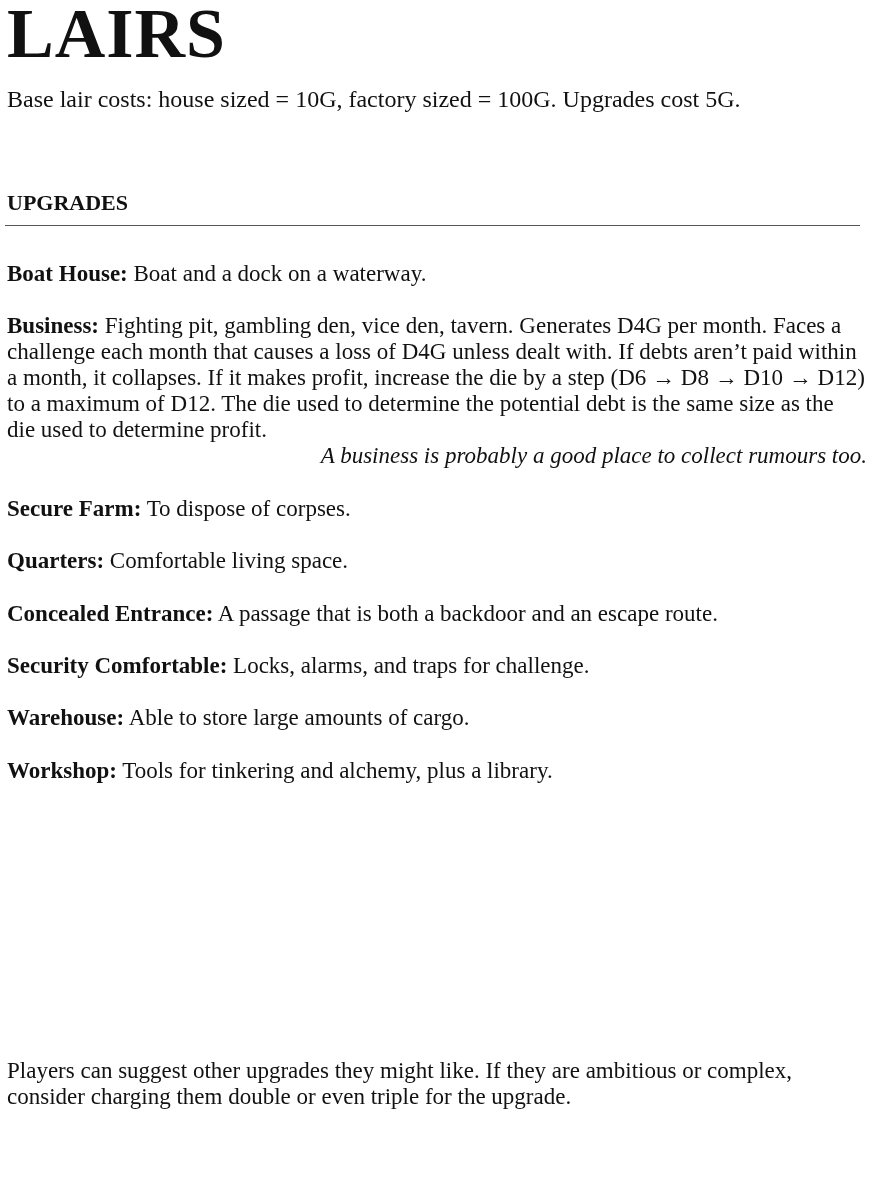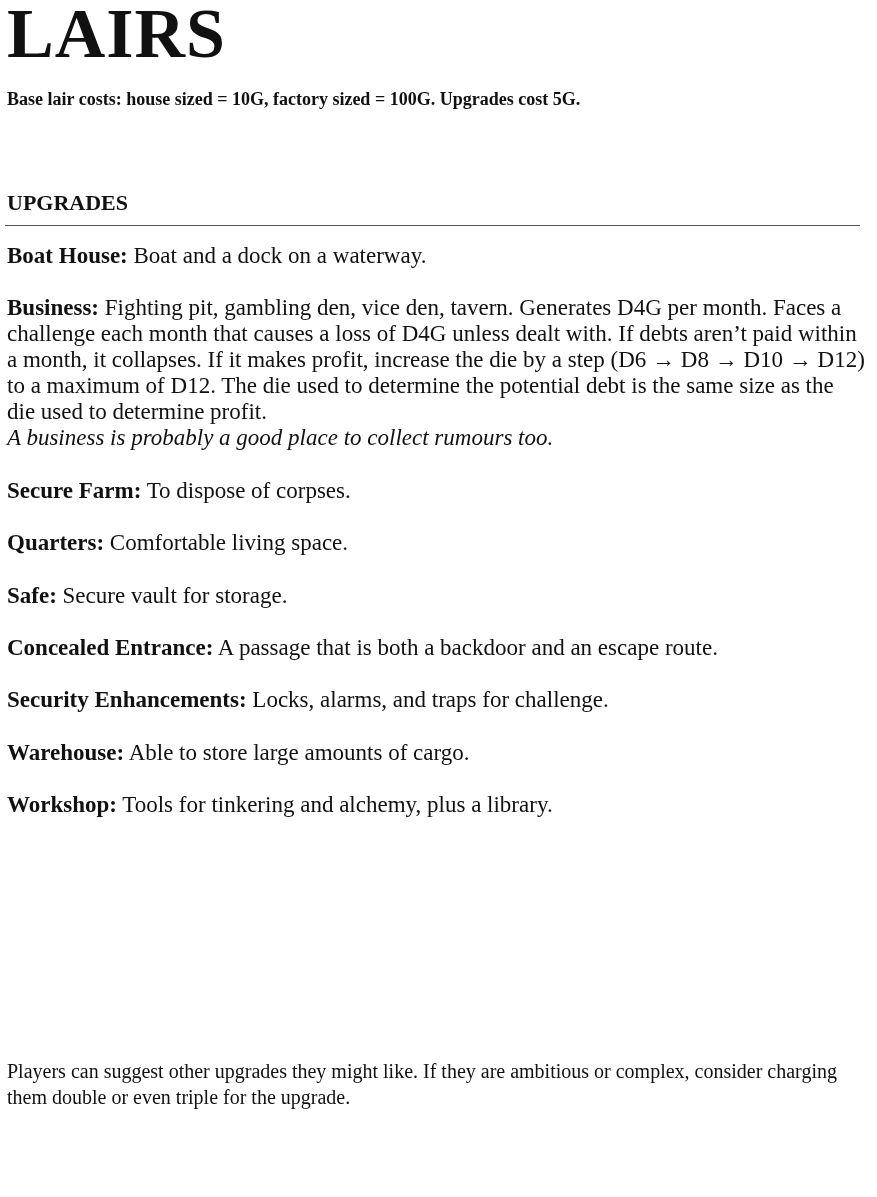"Base lair costs: house sized" .intro { font-size: 18px -> 24px; font-weight: bold -> none }
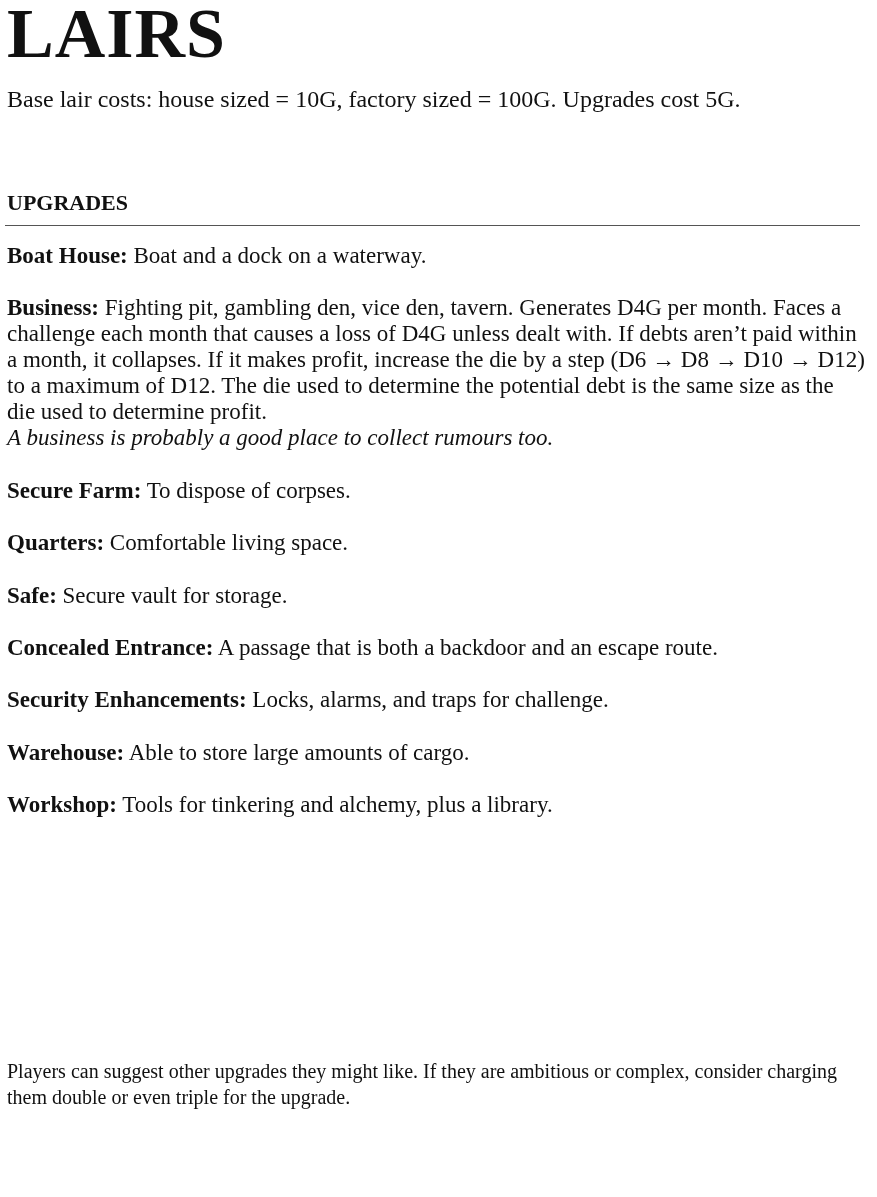"Boat House: Boat and a" .entries { top: 243px -> 261px }
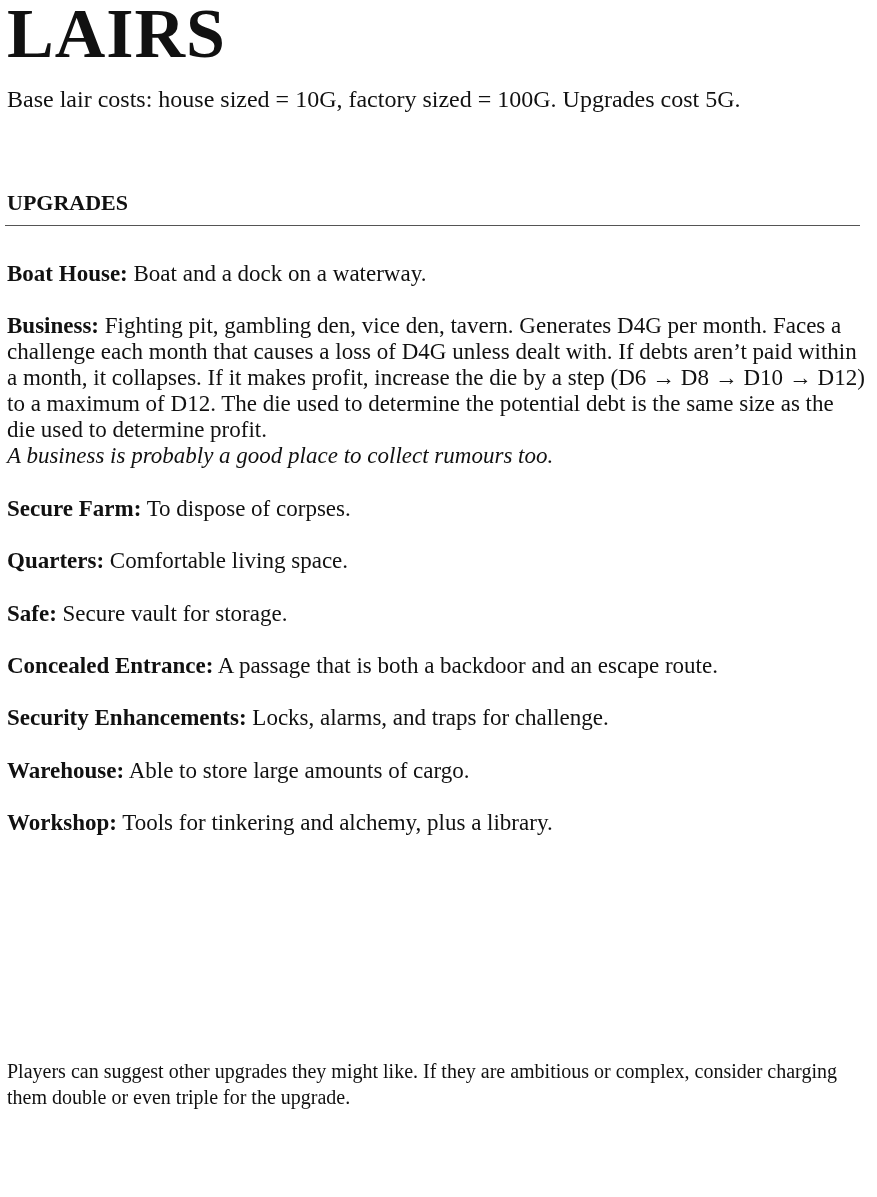"A business is probably a" .entry i { text-align: none -> right }
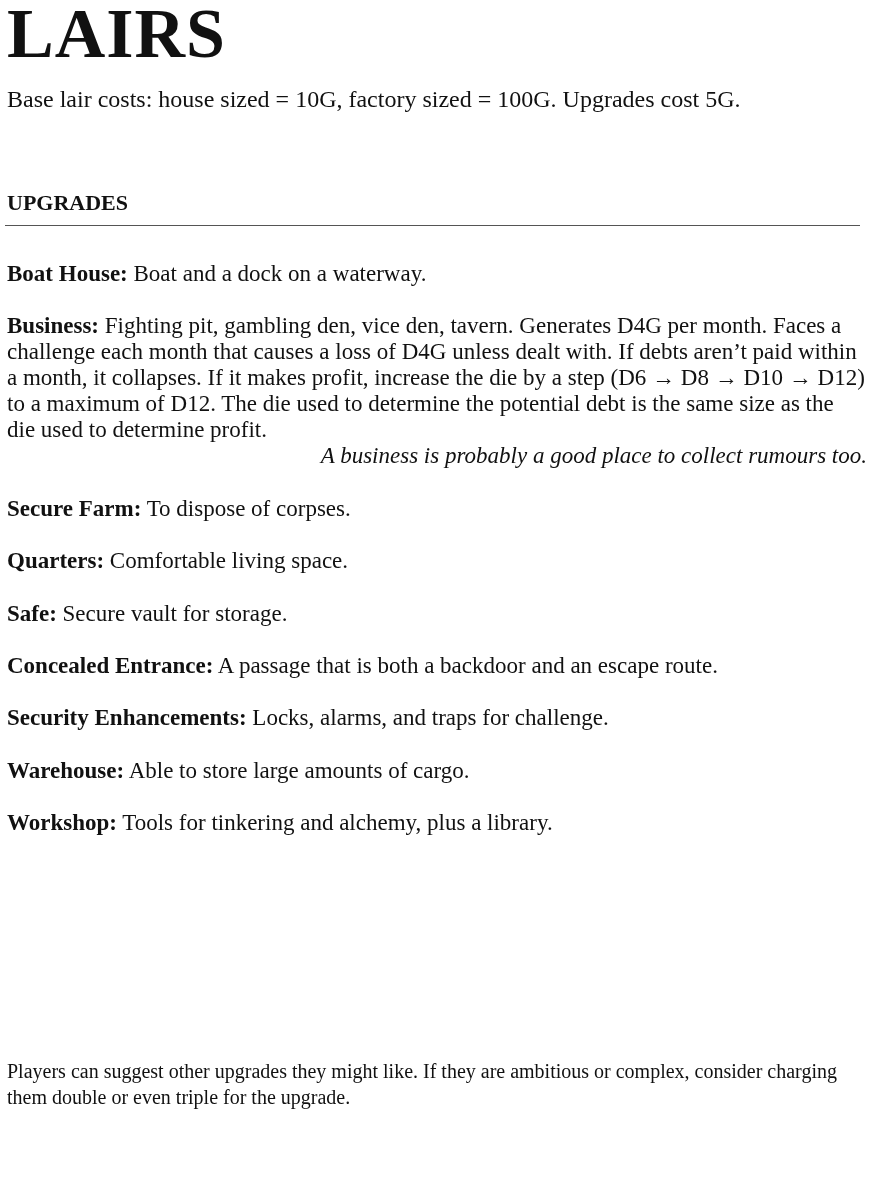"Safe: Secure vault for storage." p.entry { html: <p><b>Safe:</b> <span>Secure vault for storage.</span></p> -> none }
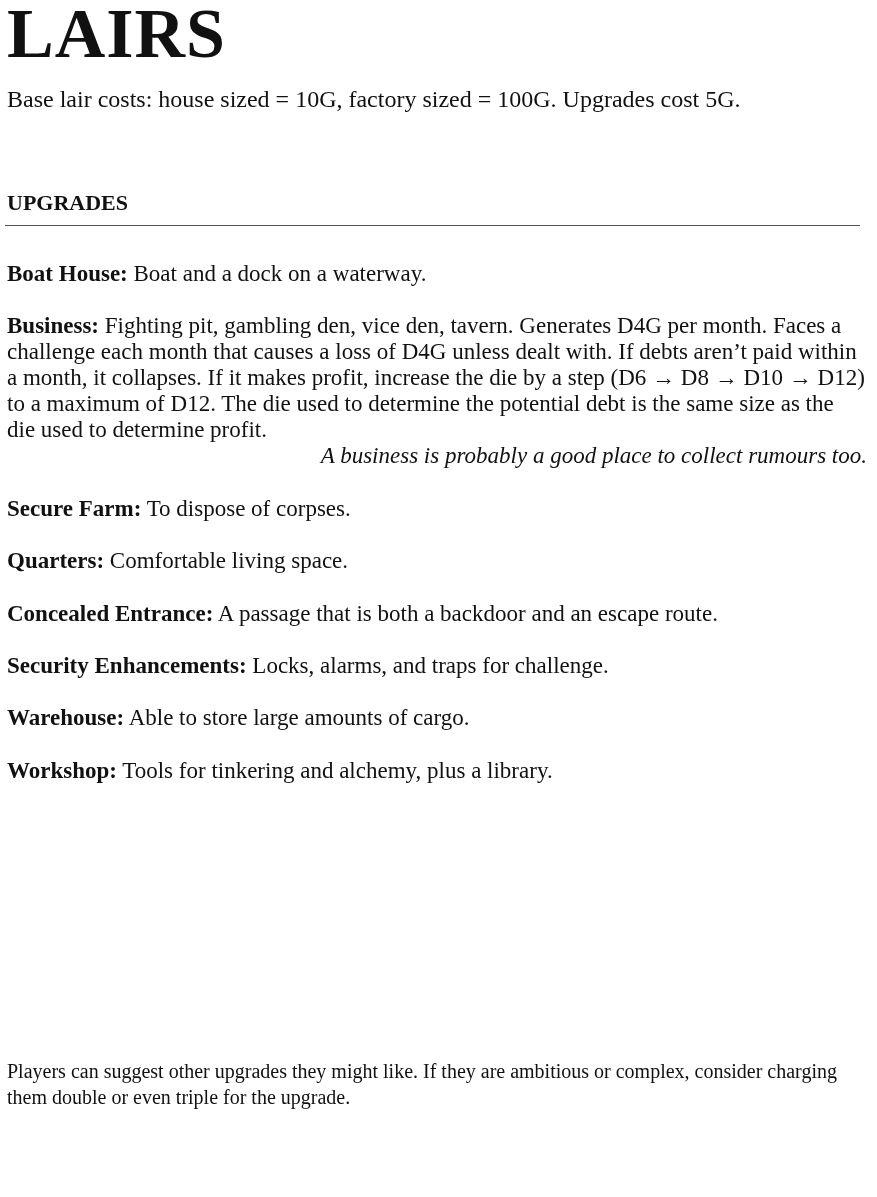"Security Enhancements:" b { text: Enhancements -> Comfortable }
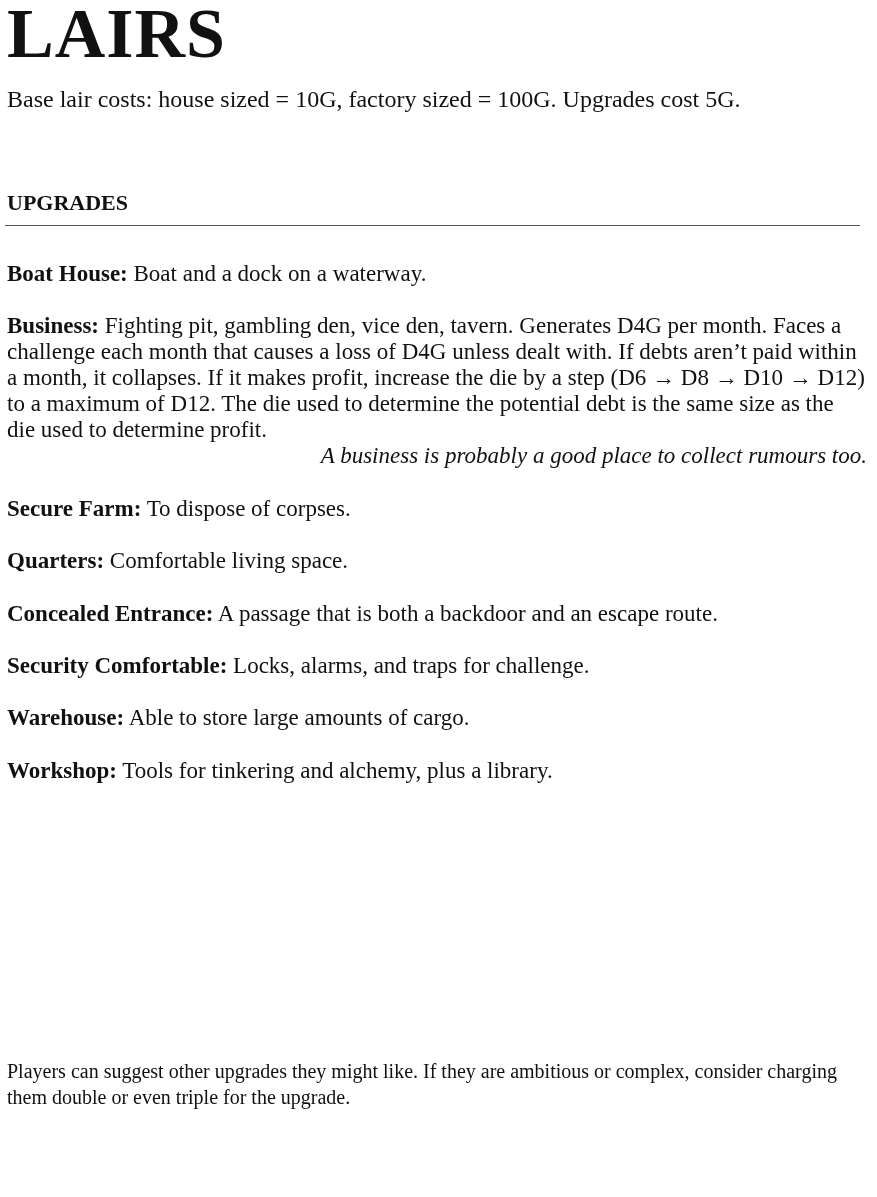"Players can suggest other upgrades" .note { font-size: 20px -> 23px }
